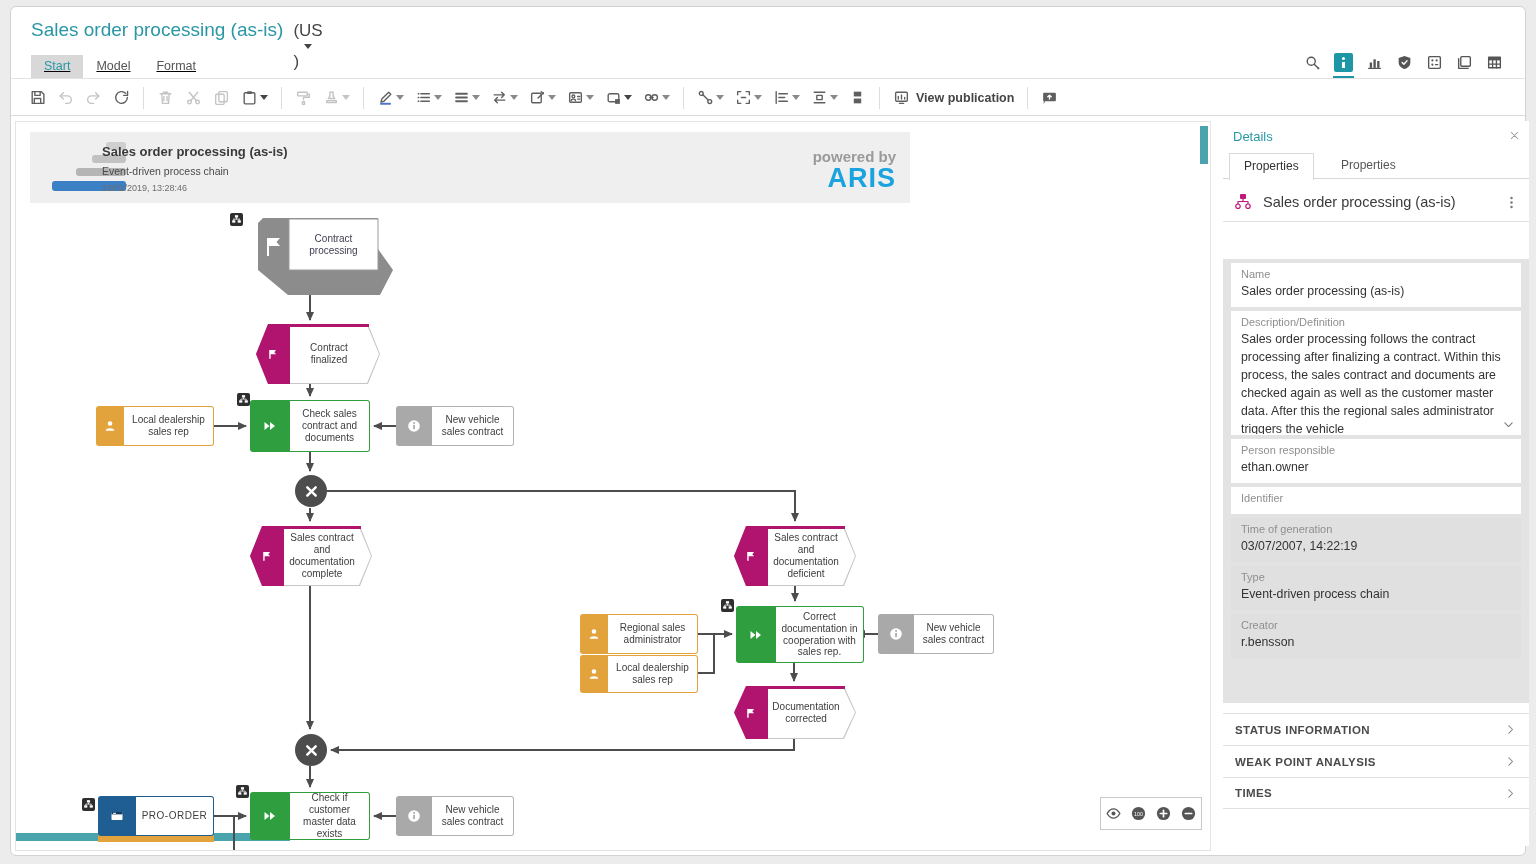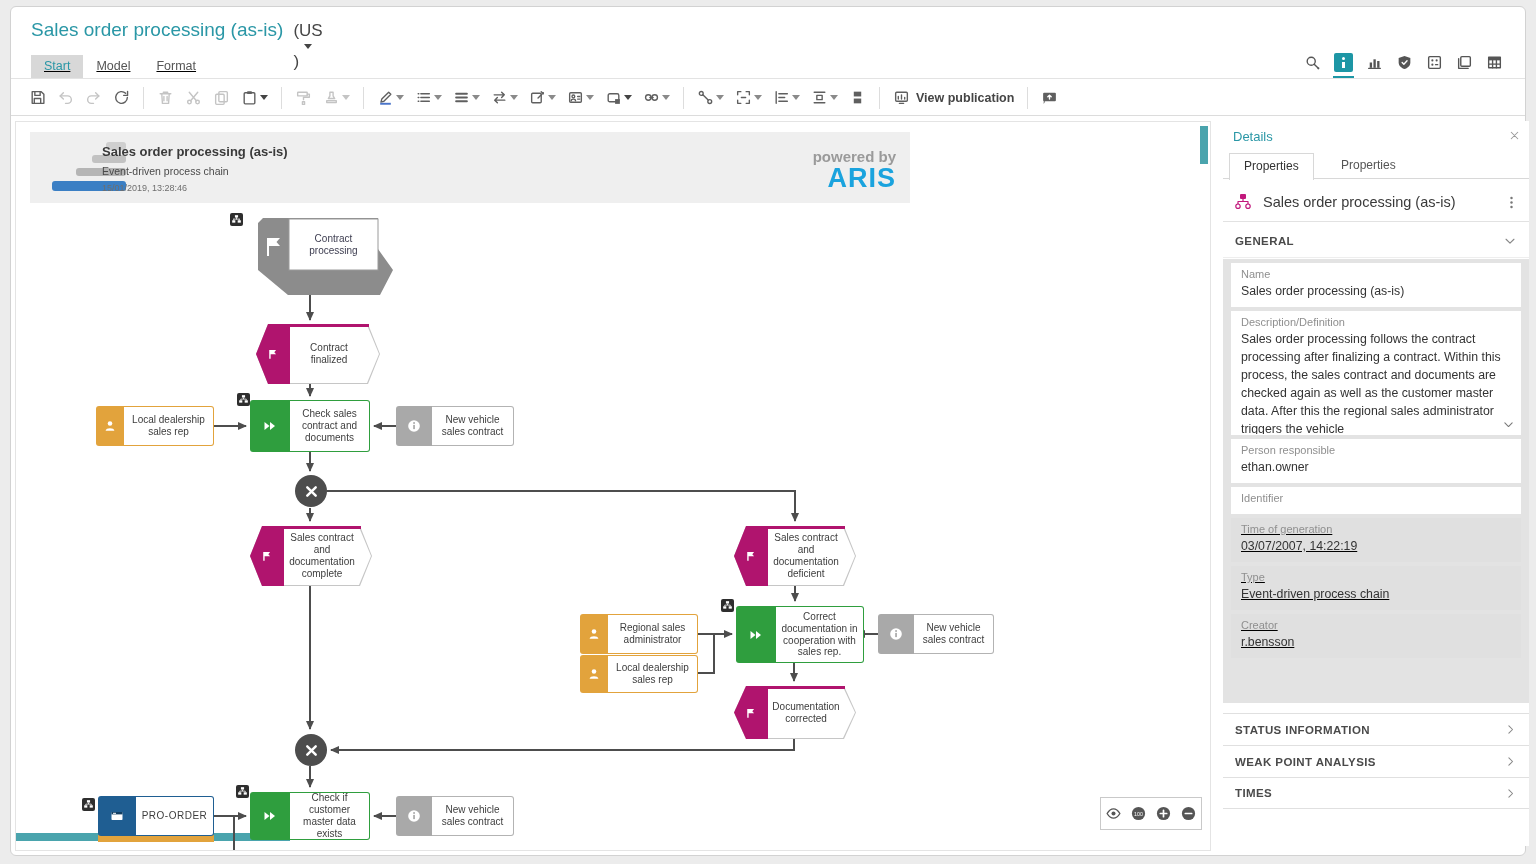"GENERAL" div.dt-general { html: <div> <span>GENERAL</span> <svg> <path></path> </svg> </div> -> none }
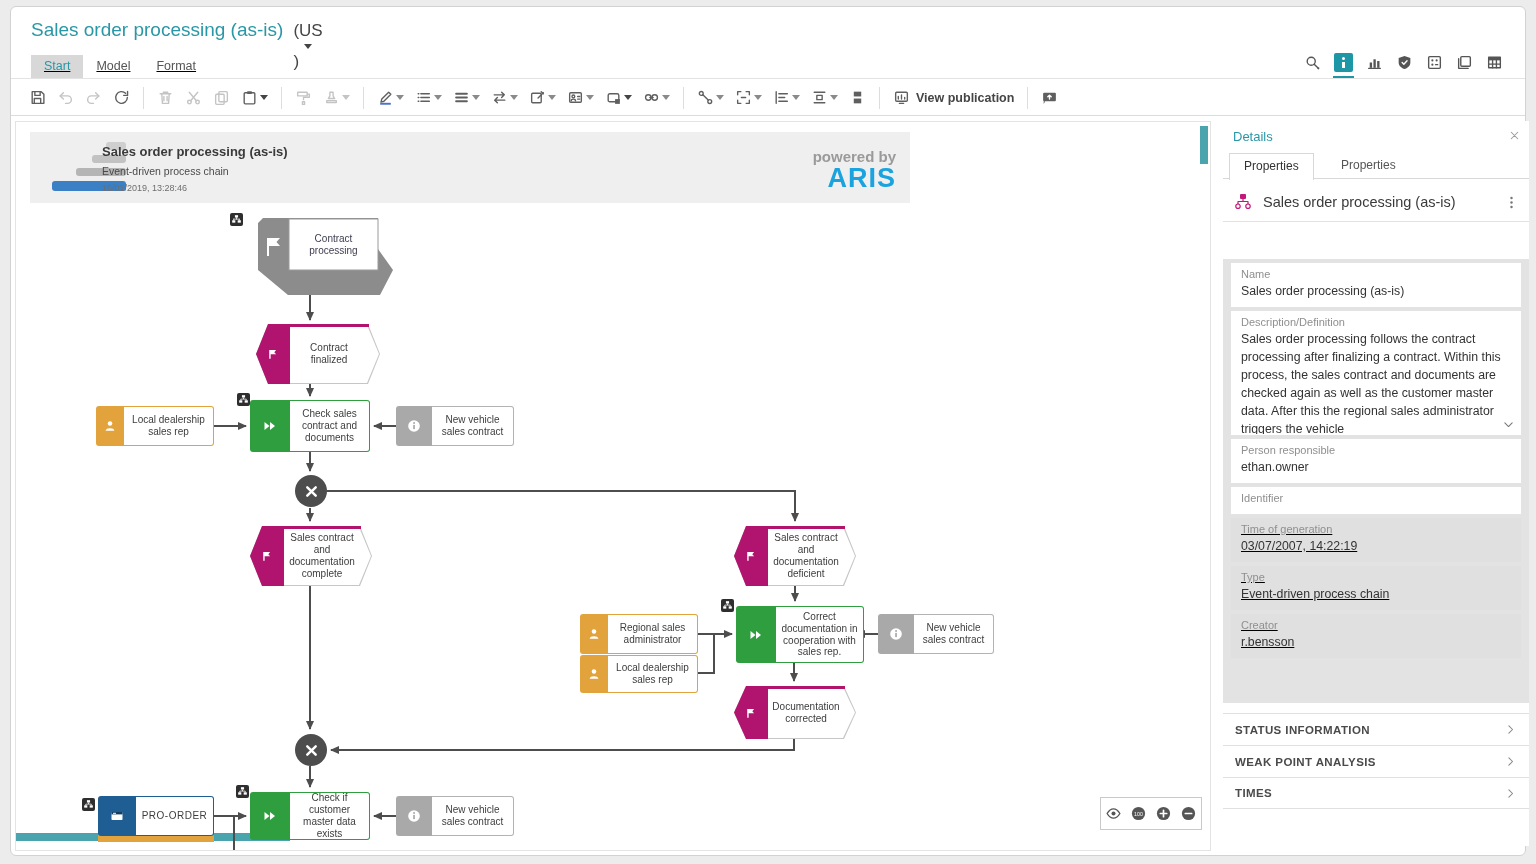"Time of generation" .fld.ro { text-decoration: underline -> none }
